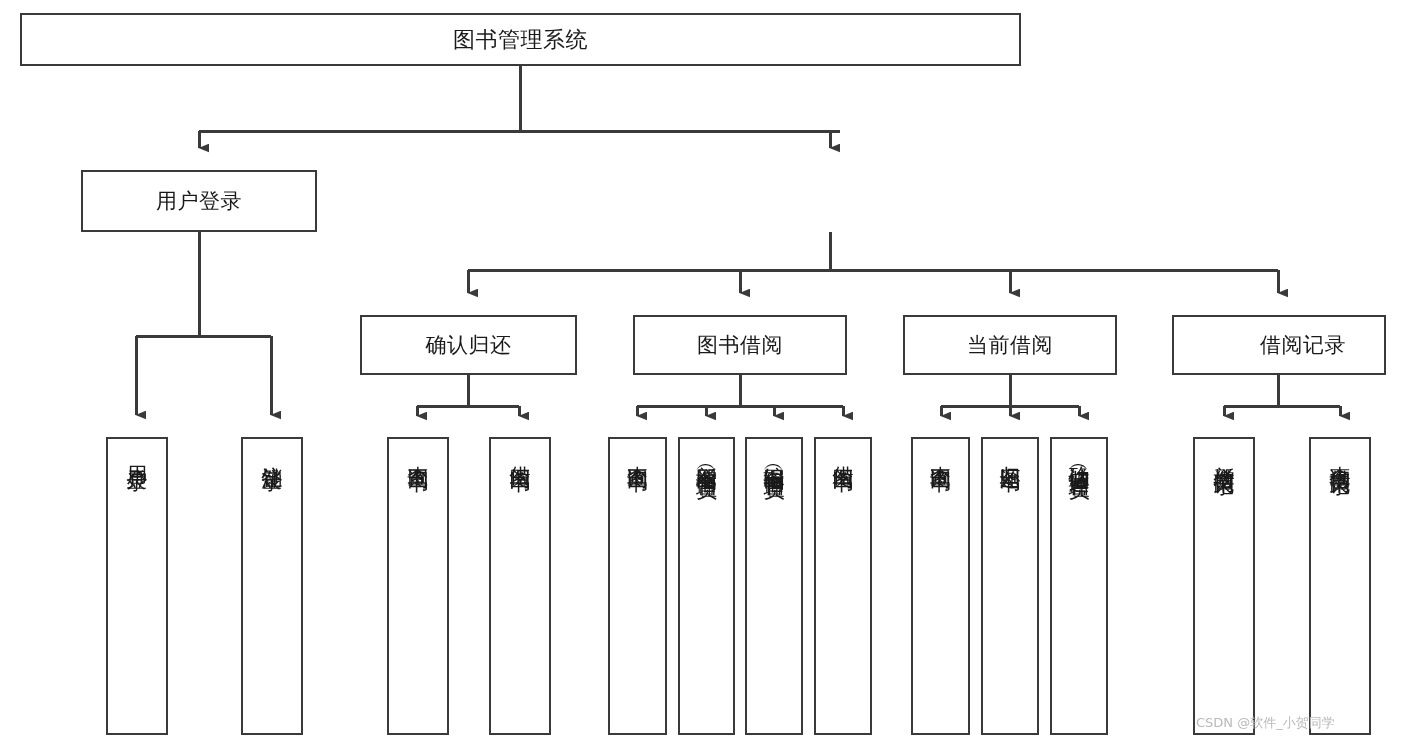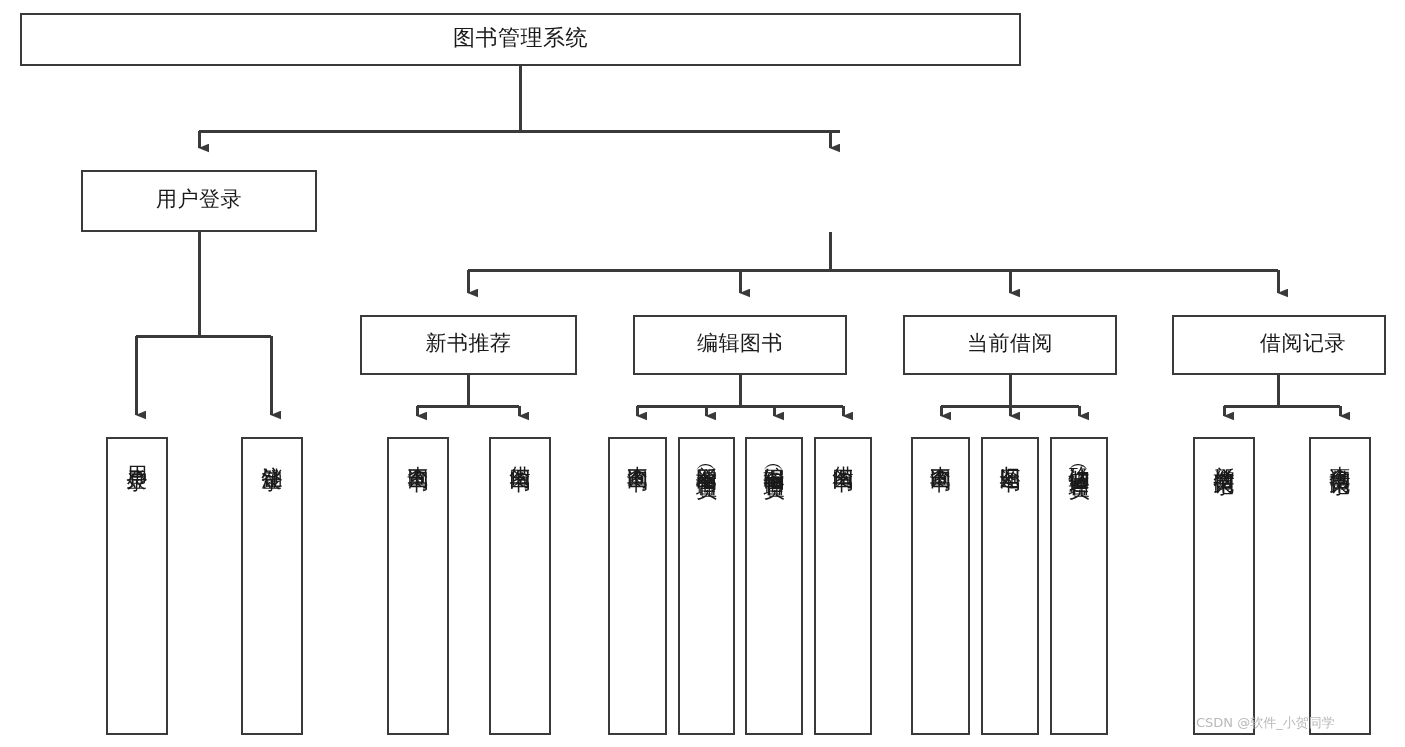"图书管理系统" .node.horizontal .node-label { font-family: Liberation Mono, monospace -> none }
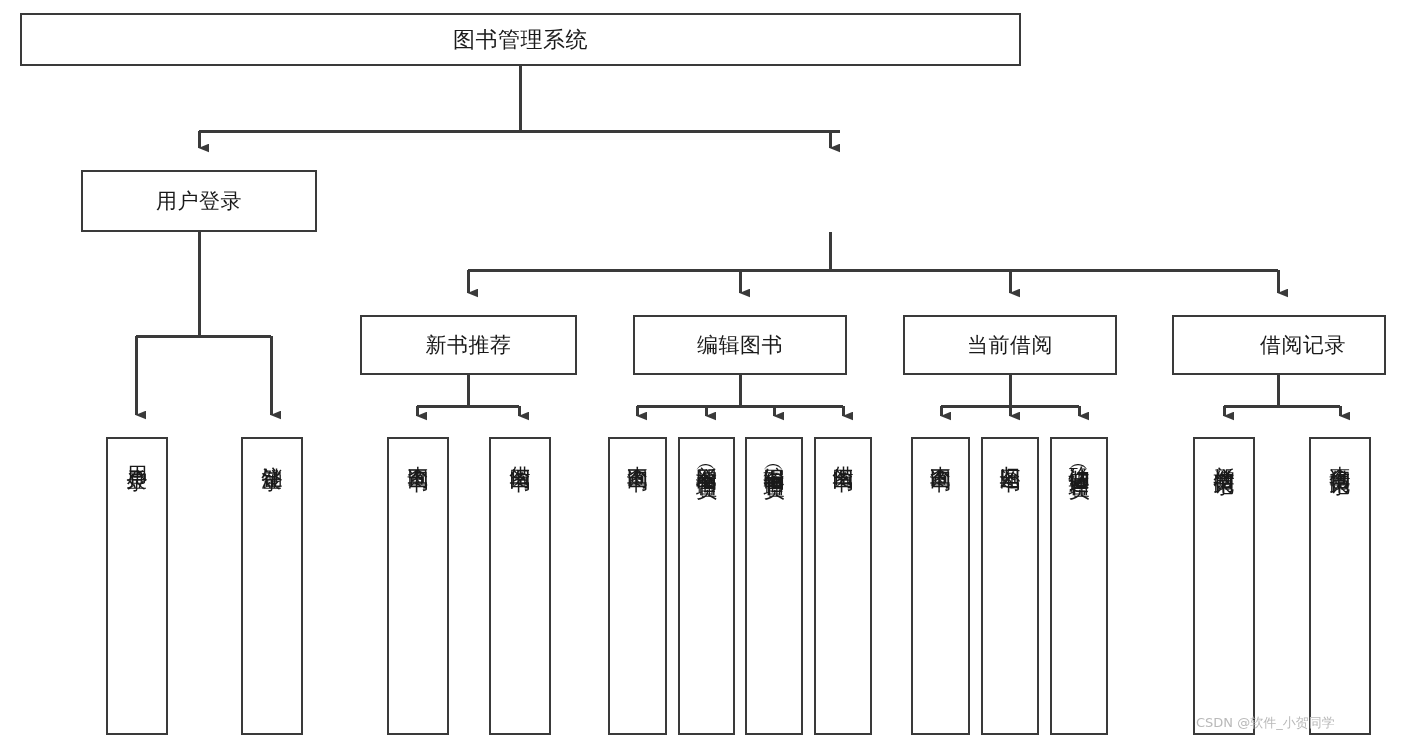"新书推荐" span.node-label { text: 新书推荐 -> 确认归还 }
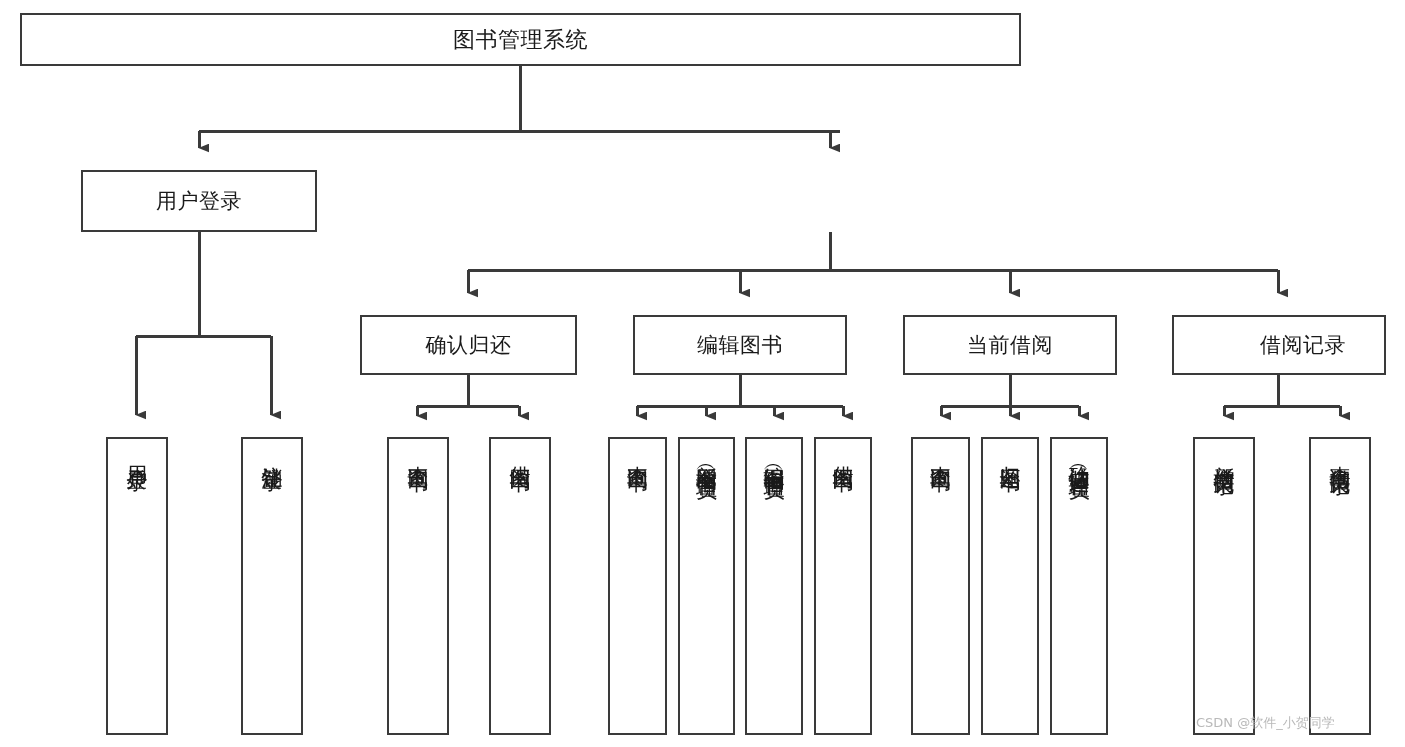"编辑图书" span.node-label { text: 编辑图书 -> 图书借阅 }
